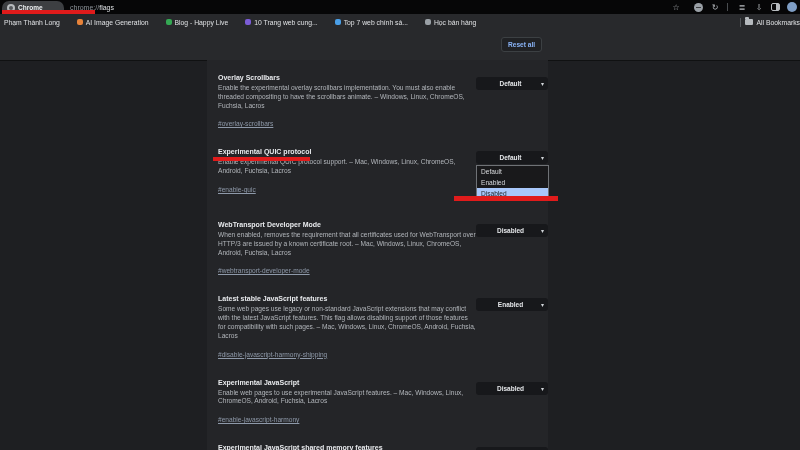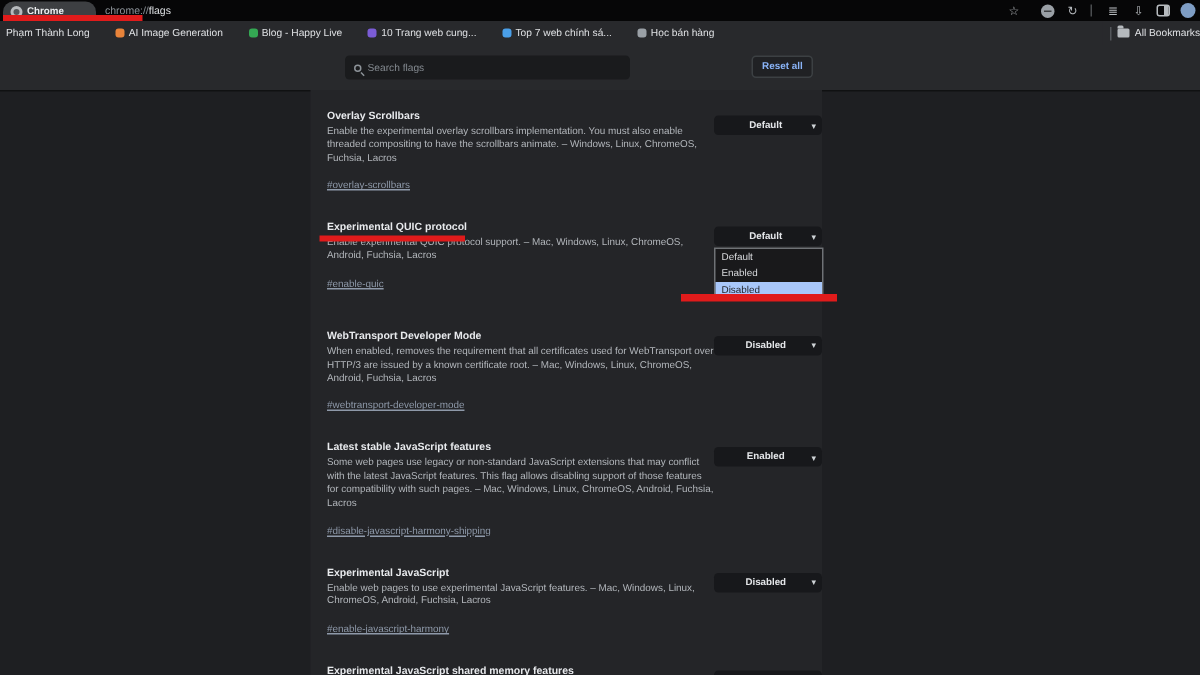"Search flags" div.searchbox { html: <div> <span></span> <input> </div> -> none }
